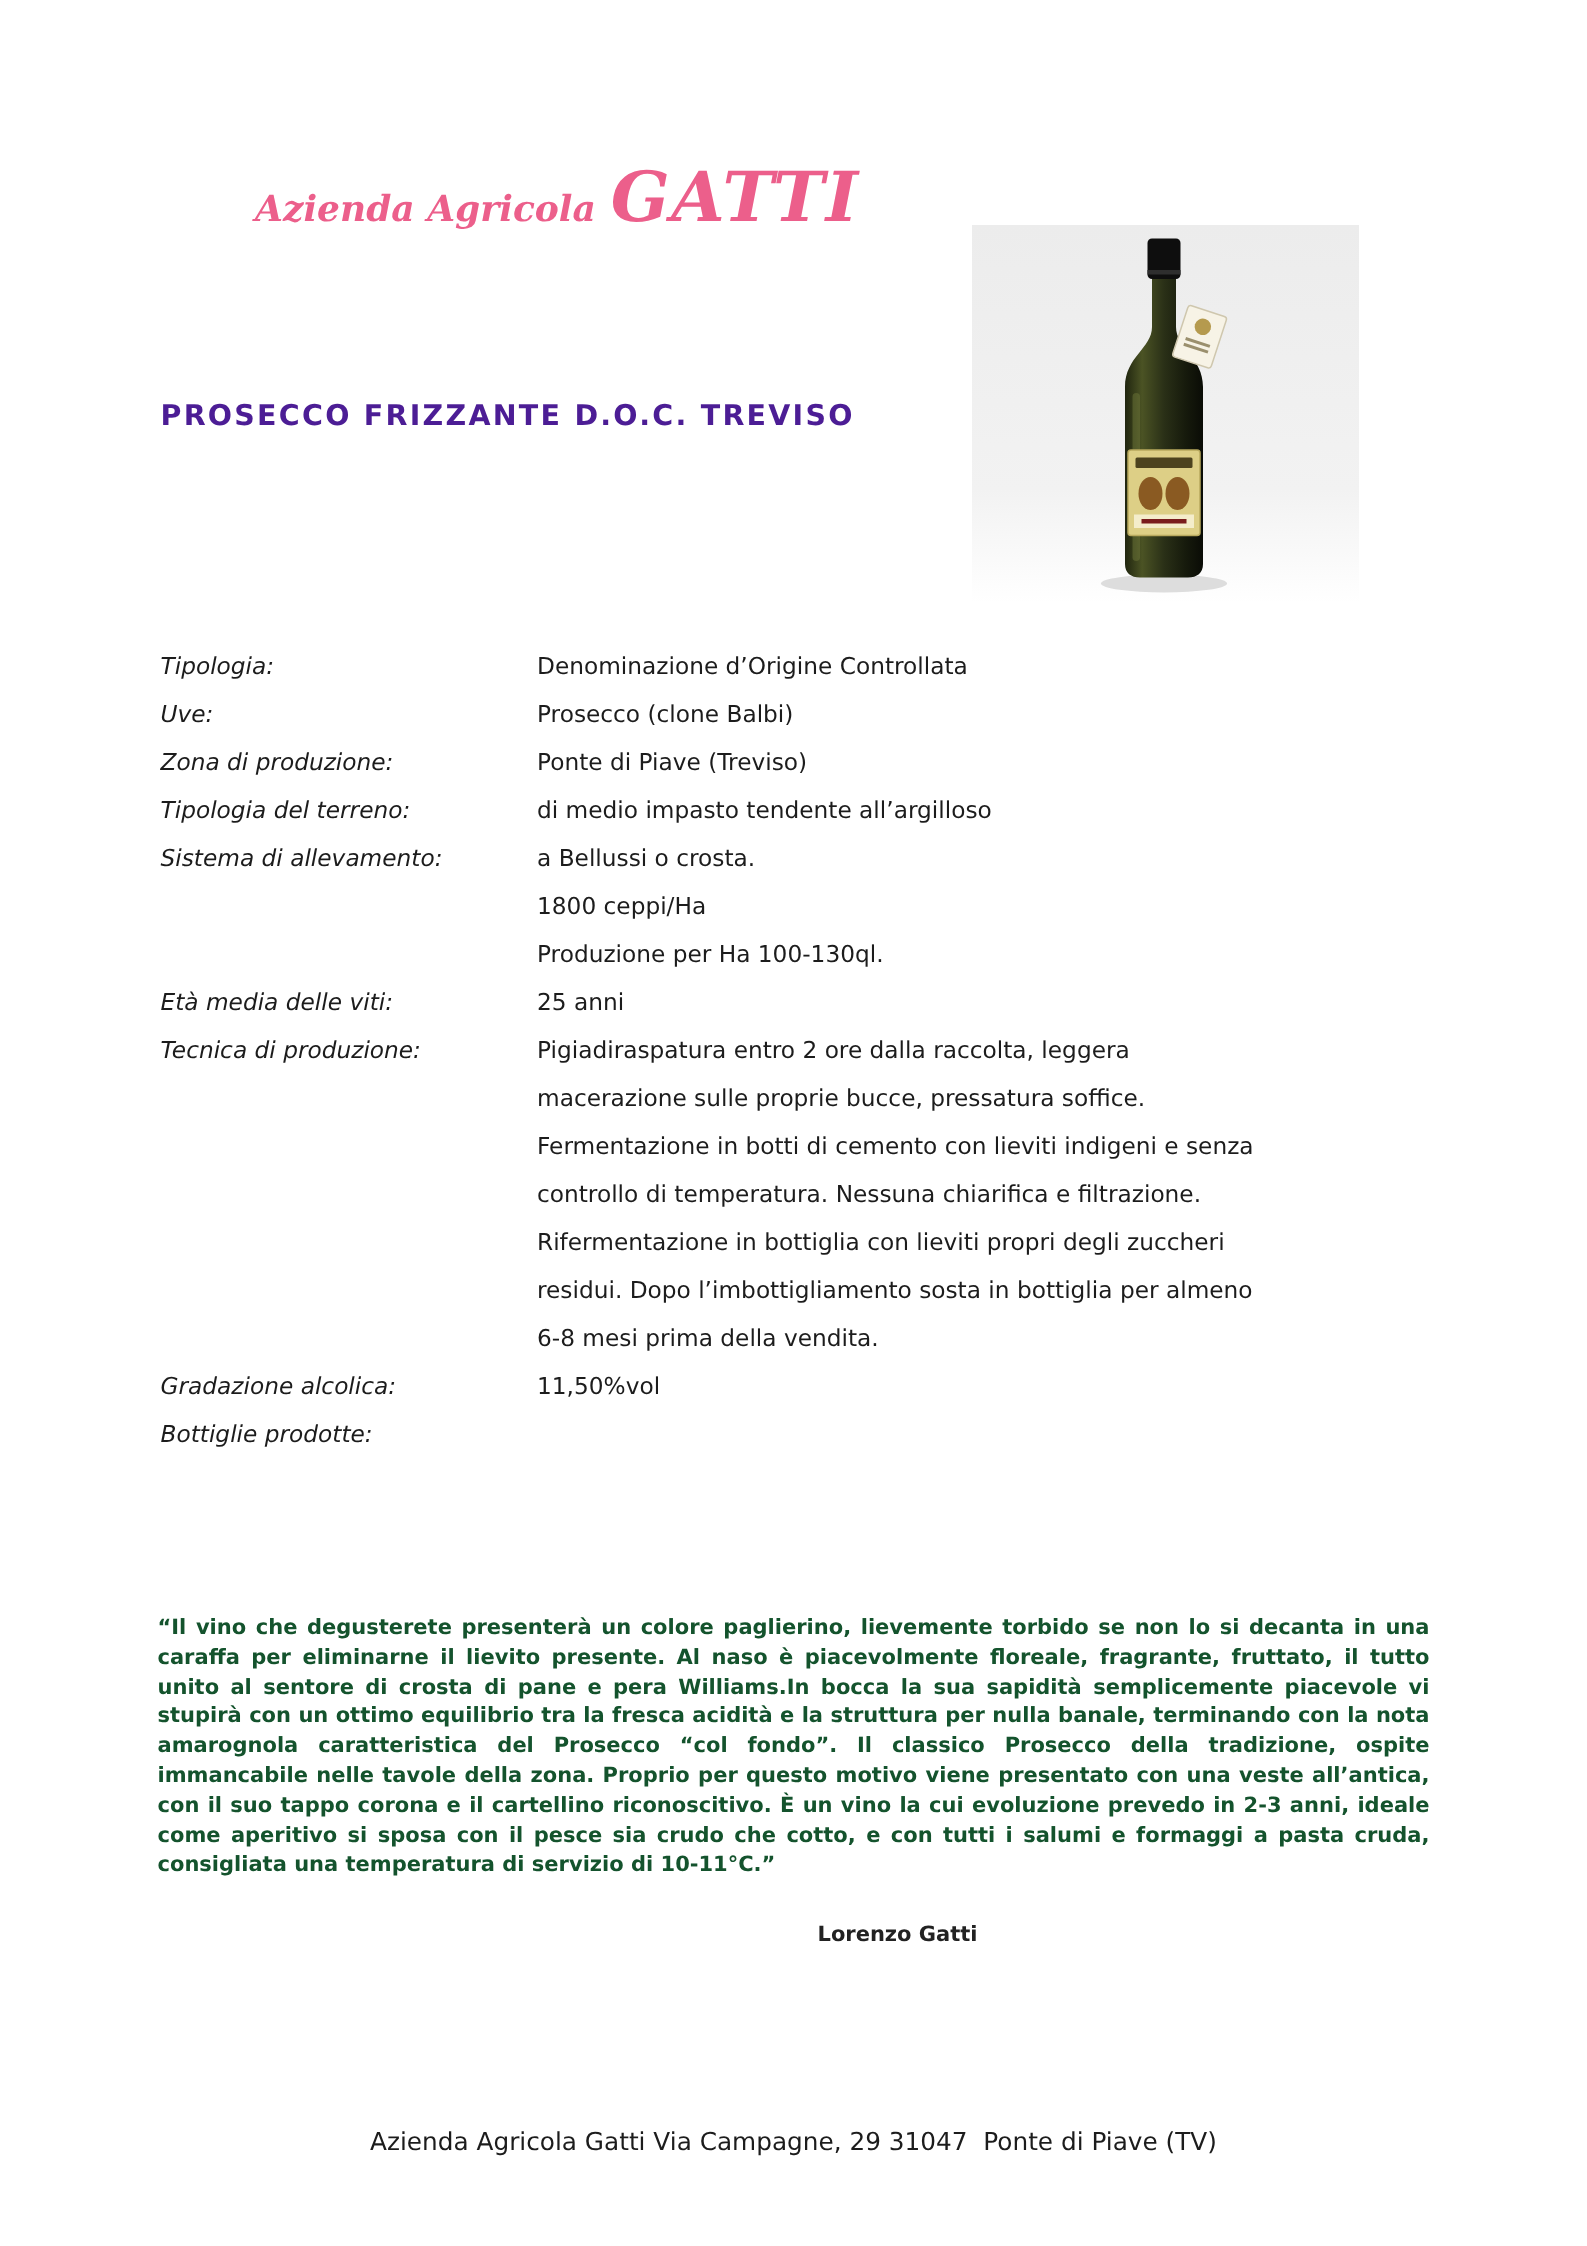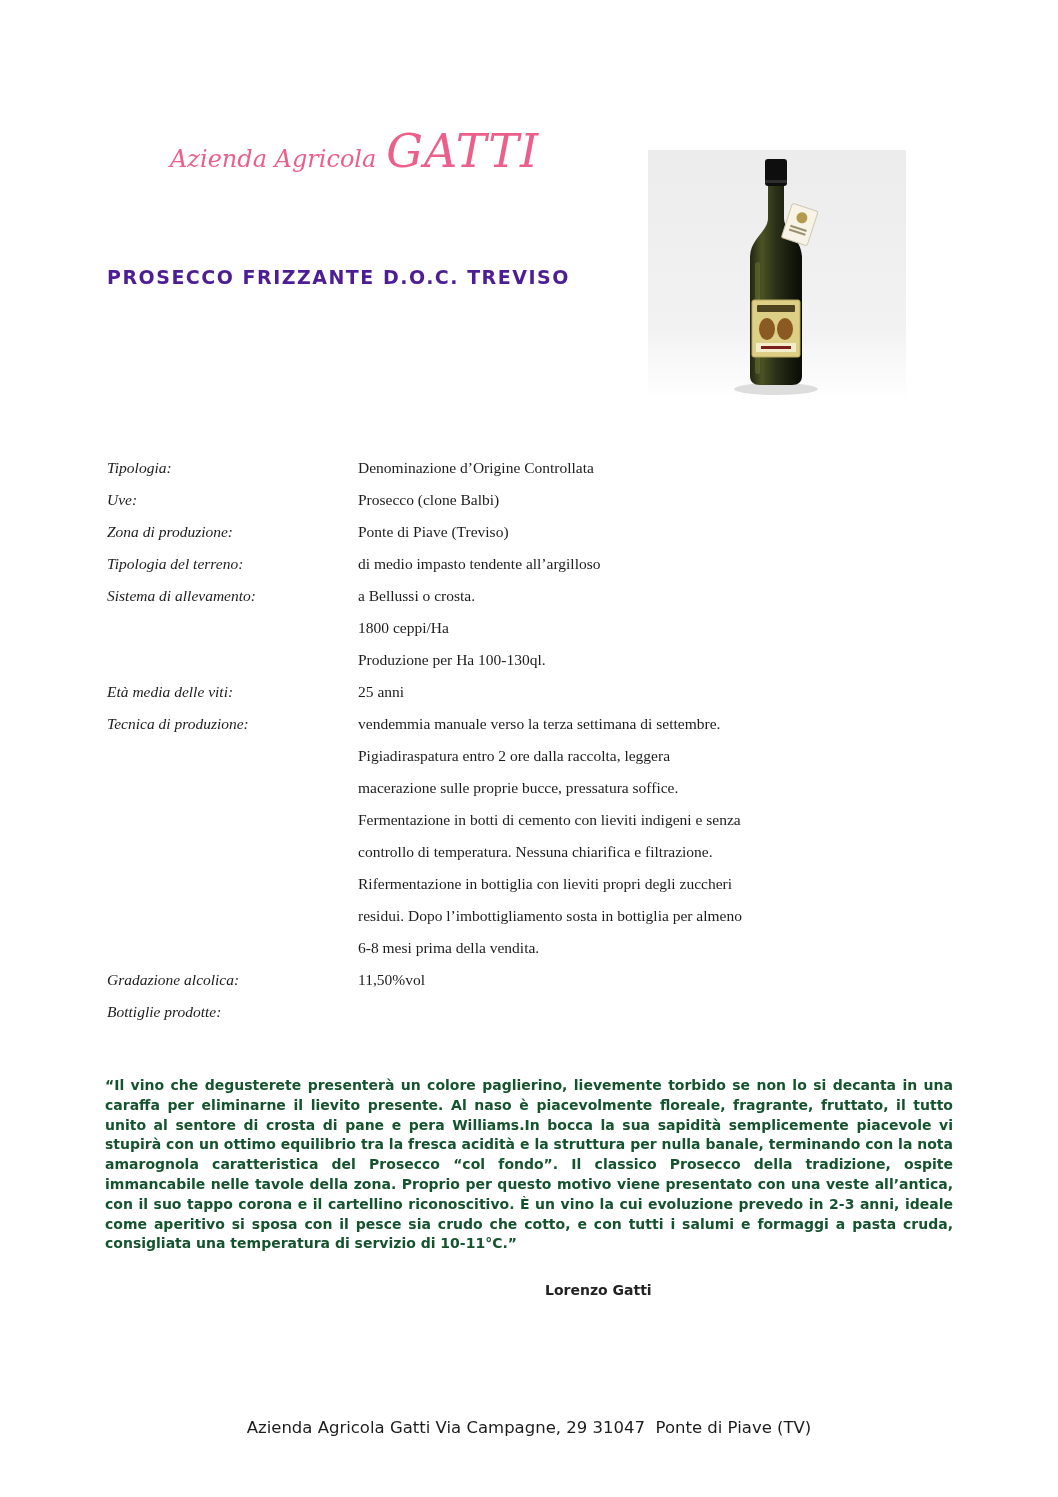"Azienda Agricola" .brand { font-weight: normal -> bold; margin-top: 20px -> none }
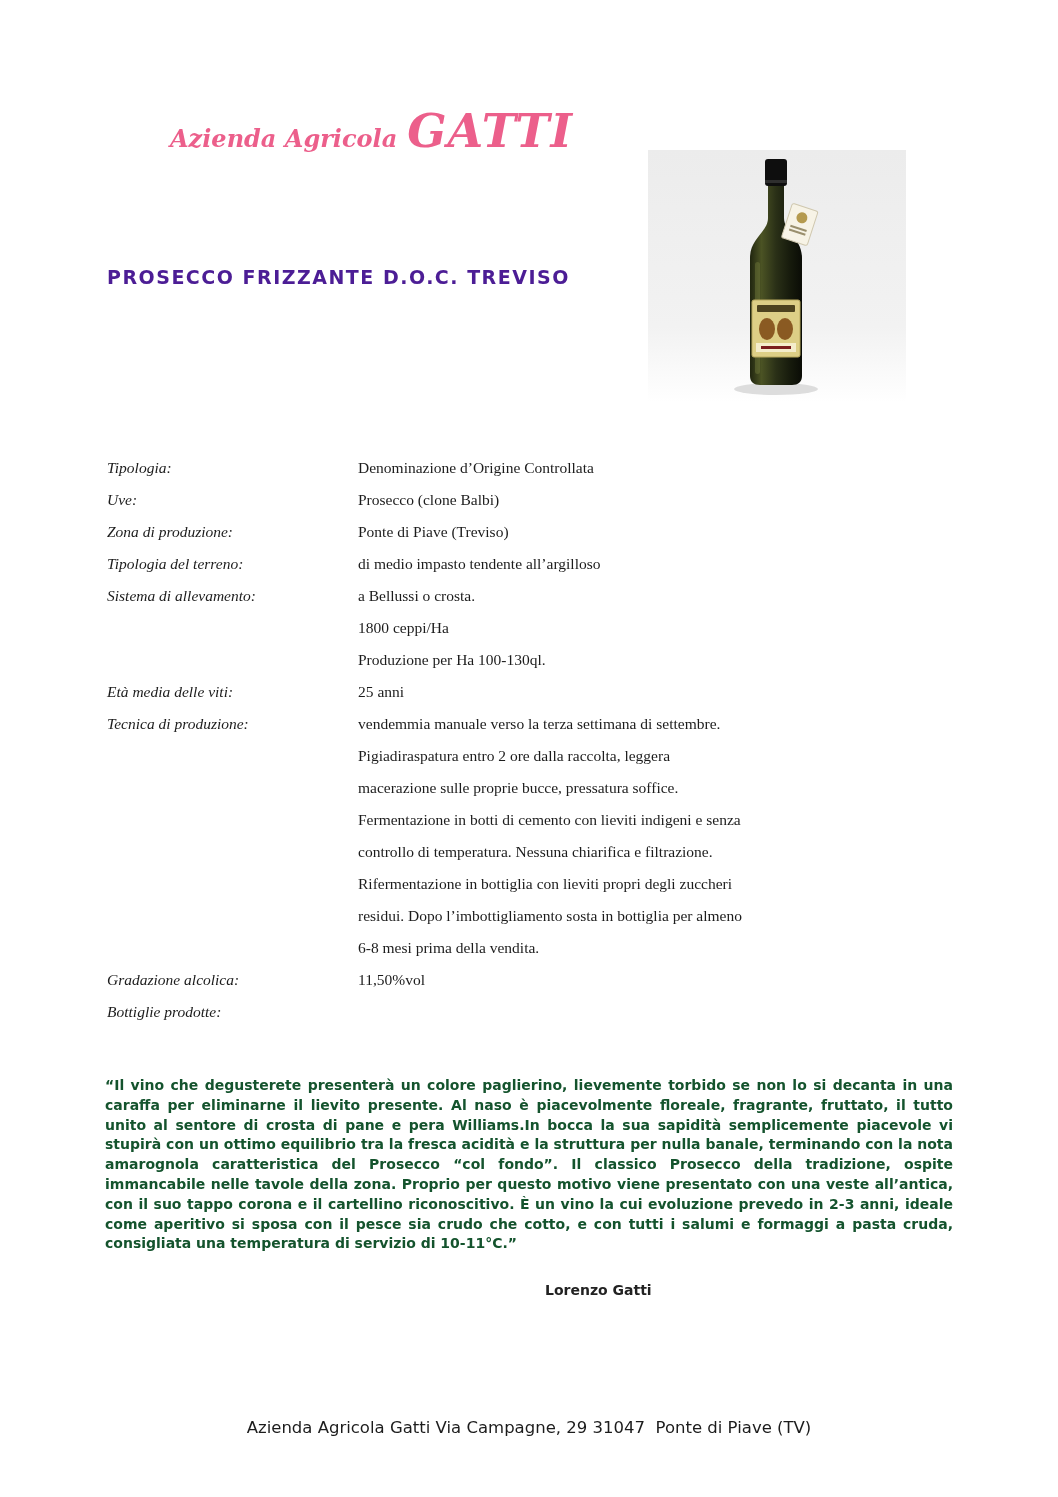"Tipologia:" .specs { font-family: Liberation Serif, serif -> none; top: 452px -> 428px }
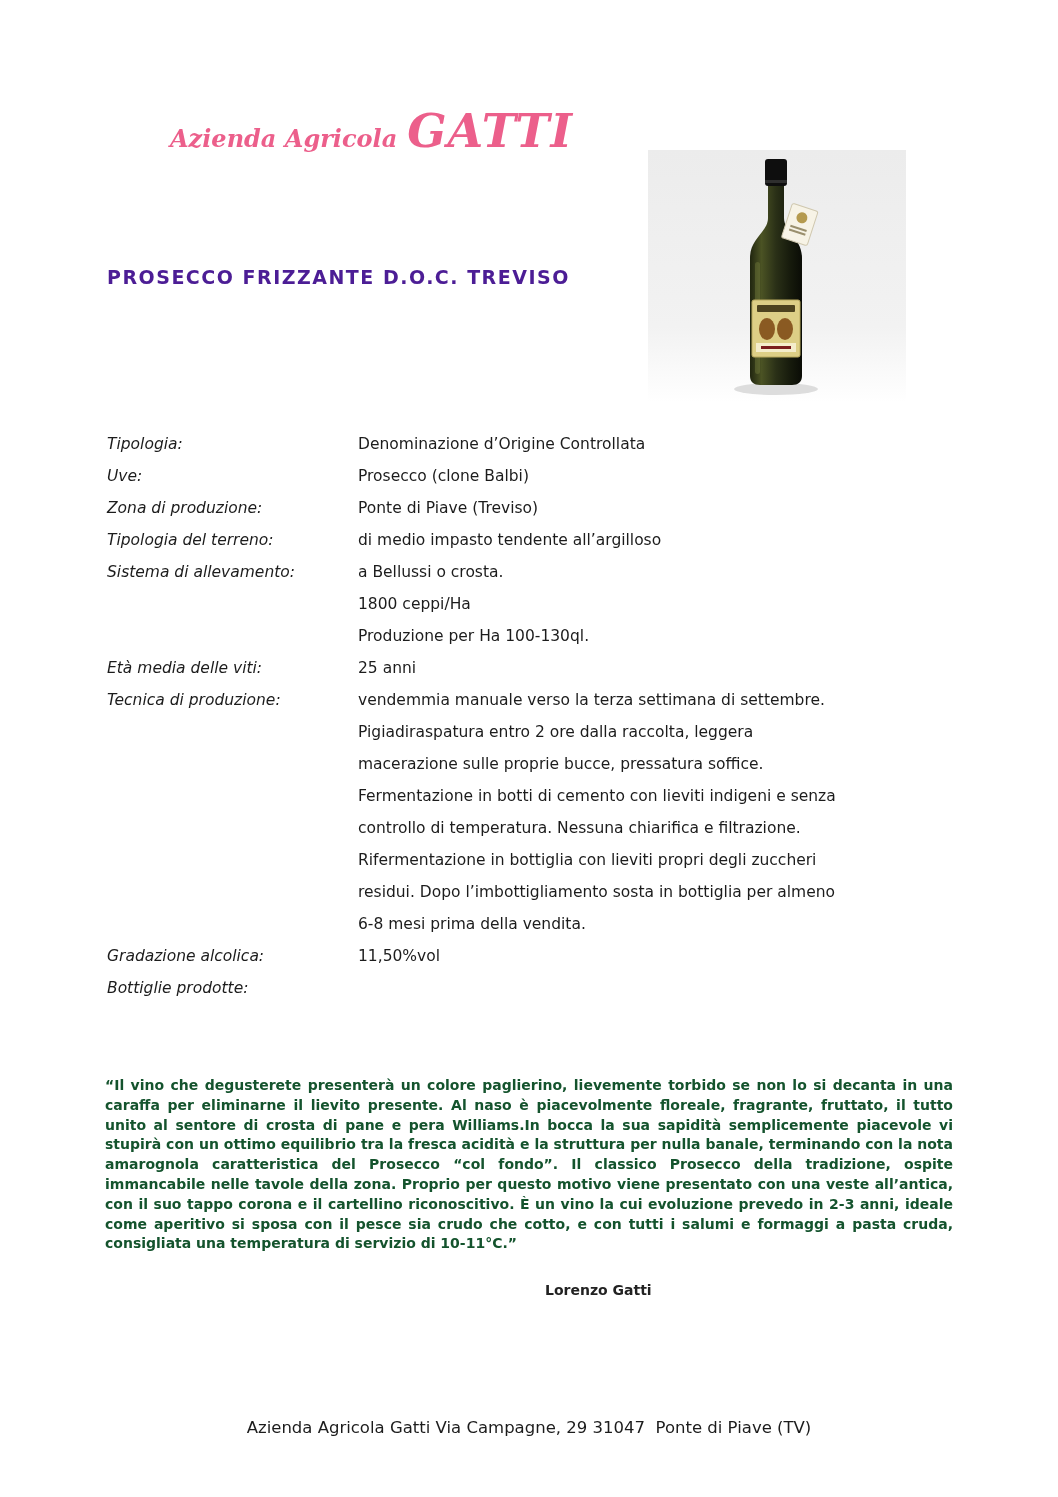"vendemmia manuale verso la terza" div.spec-line { html: <div>vendemmia manuale verso la terza settimana di settembre.</div> -> none }
